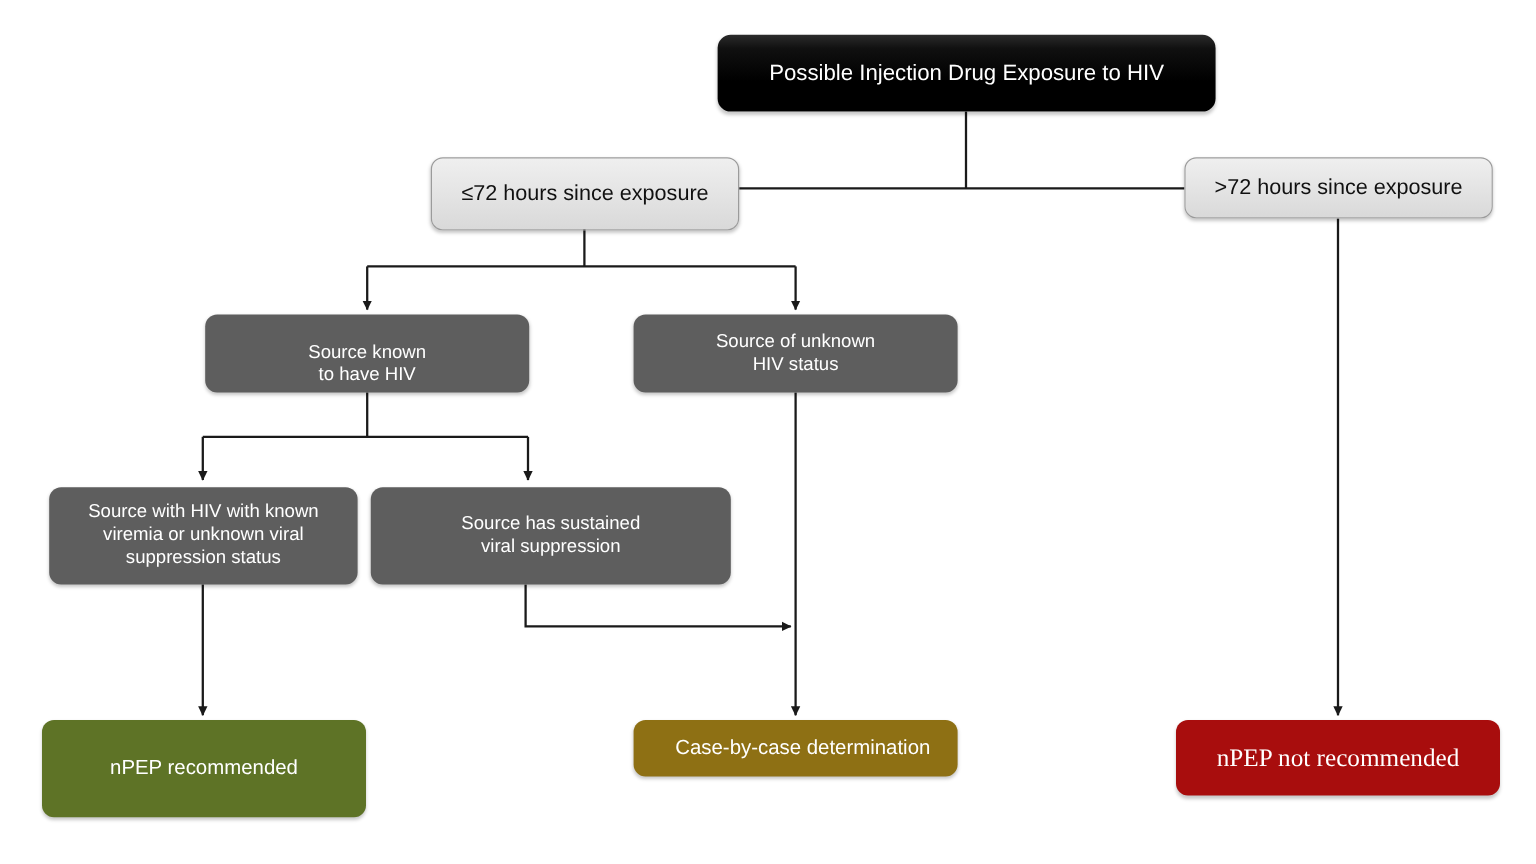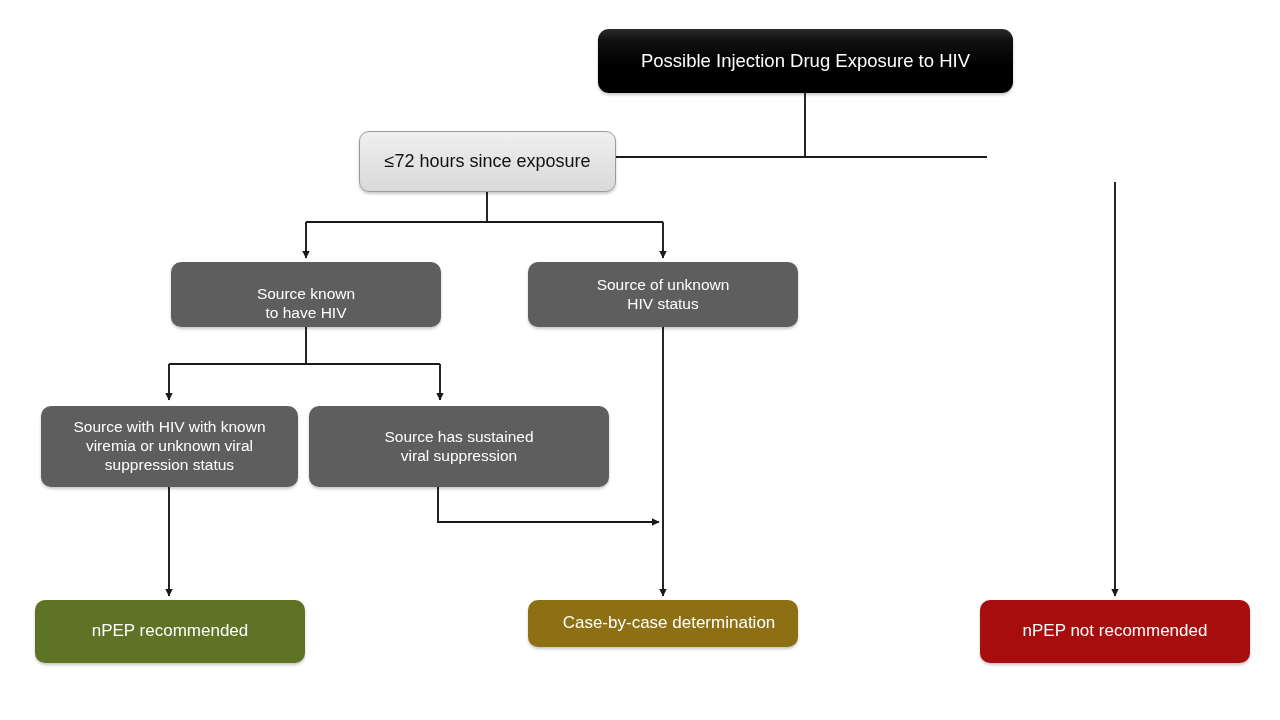">72 hours since exposure" div.node { html: none -> <div> <span>&gt;72 hours since exposure</span> </div> }
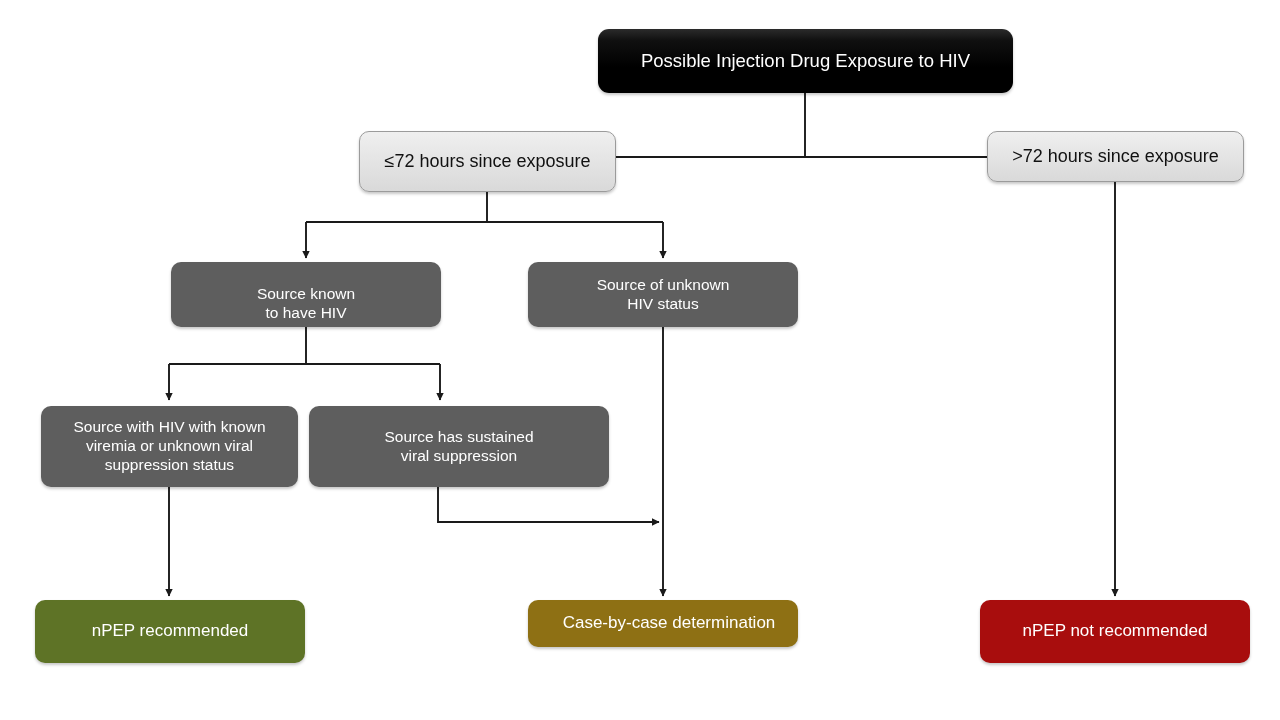"nPEP recommended" div.node { height: 63px -> 81px }
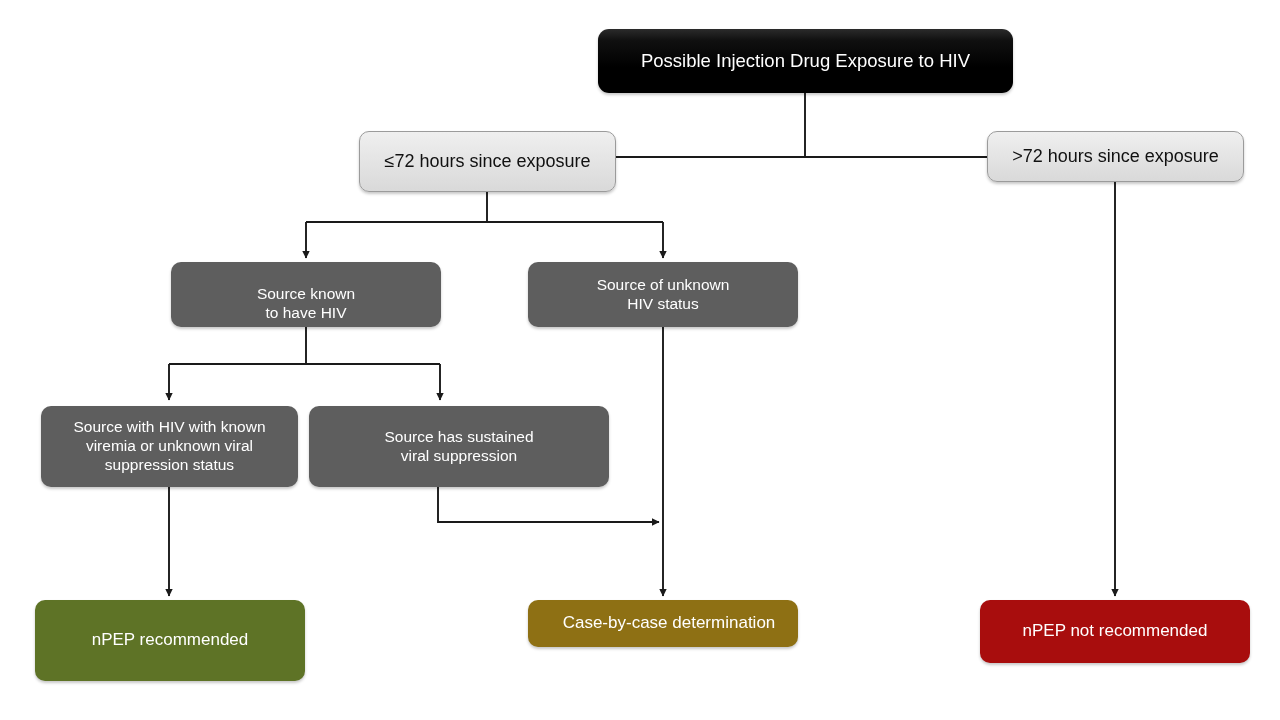"nPEP not recommended" .node.outcome-red { font-family: none -> Liberation Serif, serif; font-size: 17px -> 21px }
